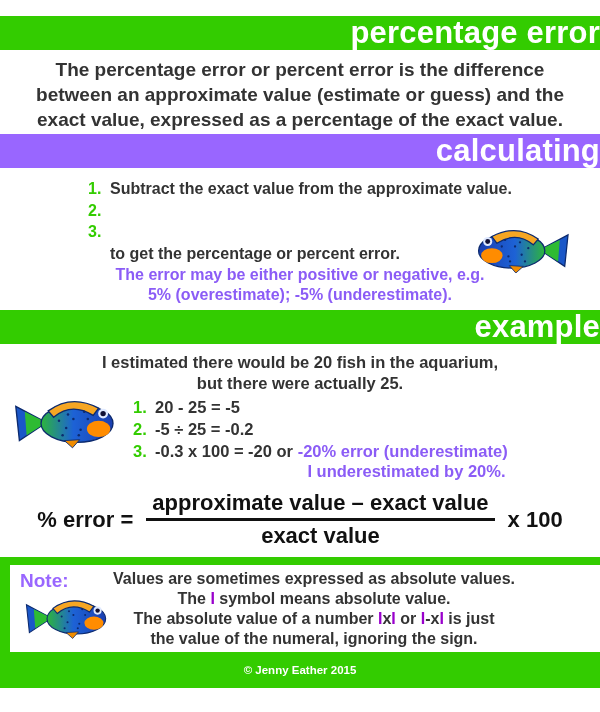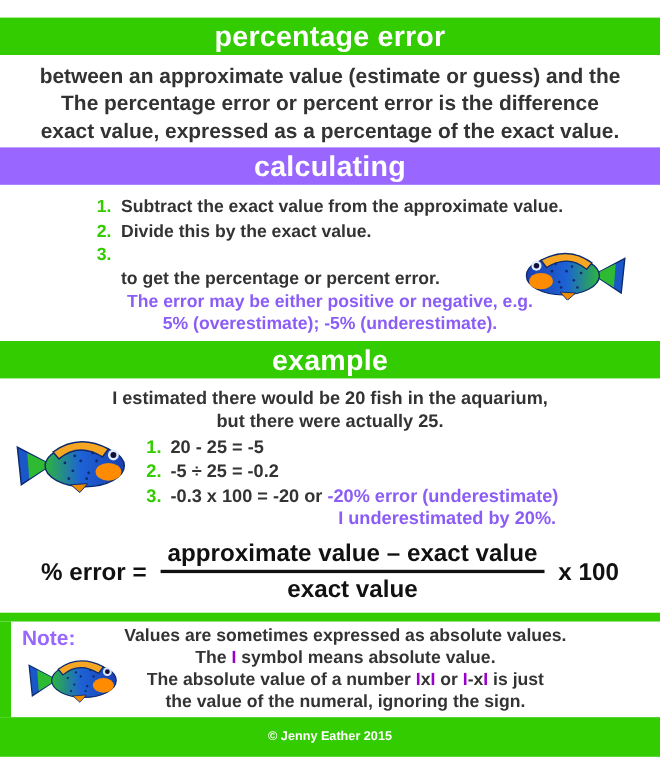"percentage error" .bar { font-size: 26px -> 31px; text-align: center -> right }
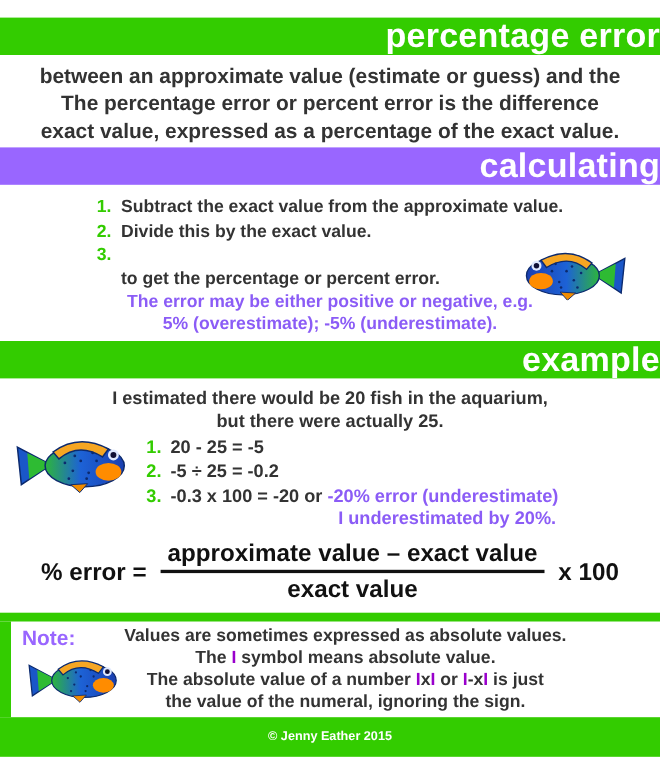"between an approximate value (estimate" div { order: before "The percentage error or percent" -> after "The percentage error or percent" }
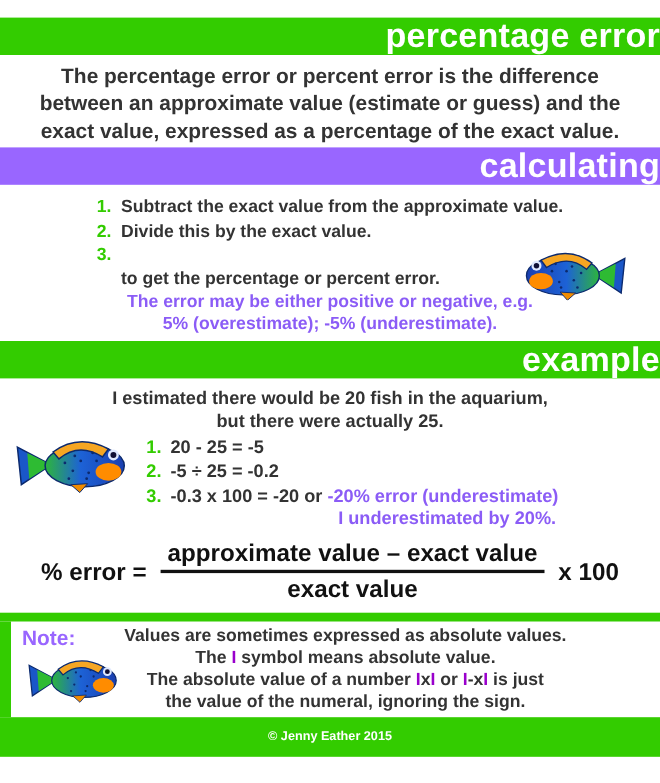"Divide this by the exact" span { html: <span>Divide this by the exact value.</span> -> none }
